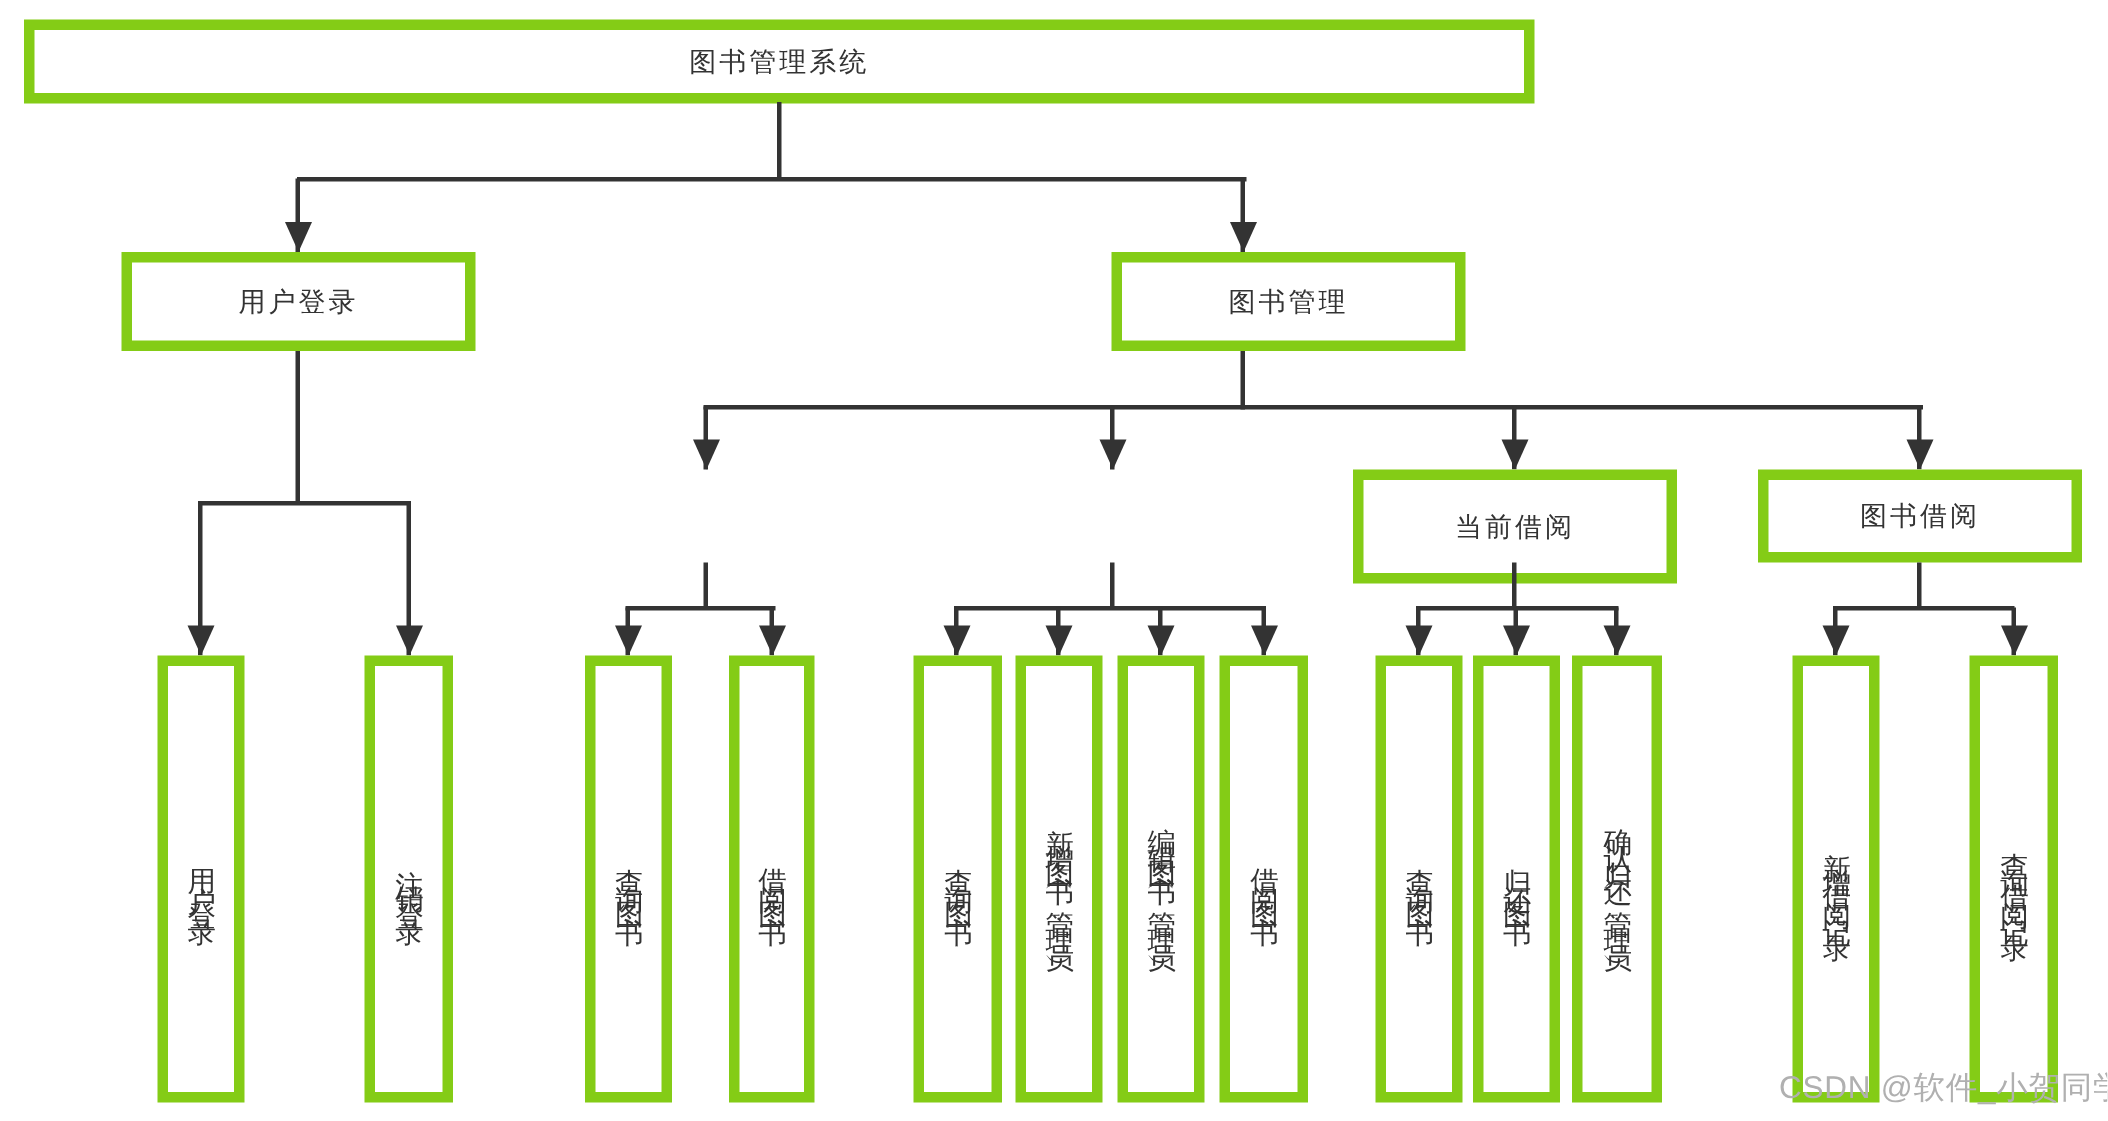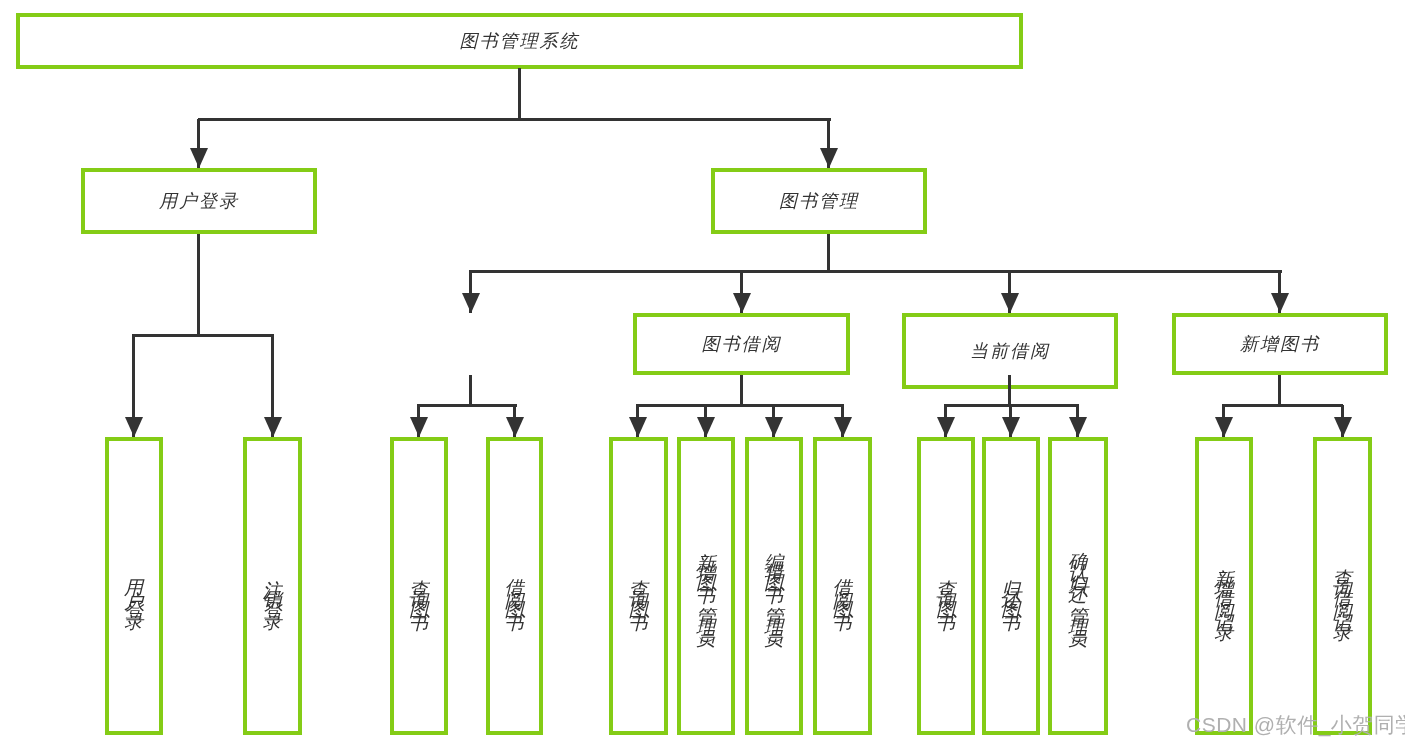"图书管理系统" .box { border: 4px solid #84cc16 -> 7px solid #84cc16; font-style: italic -> none }
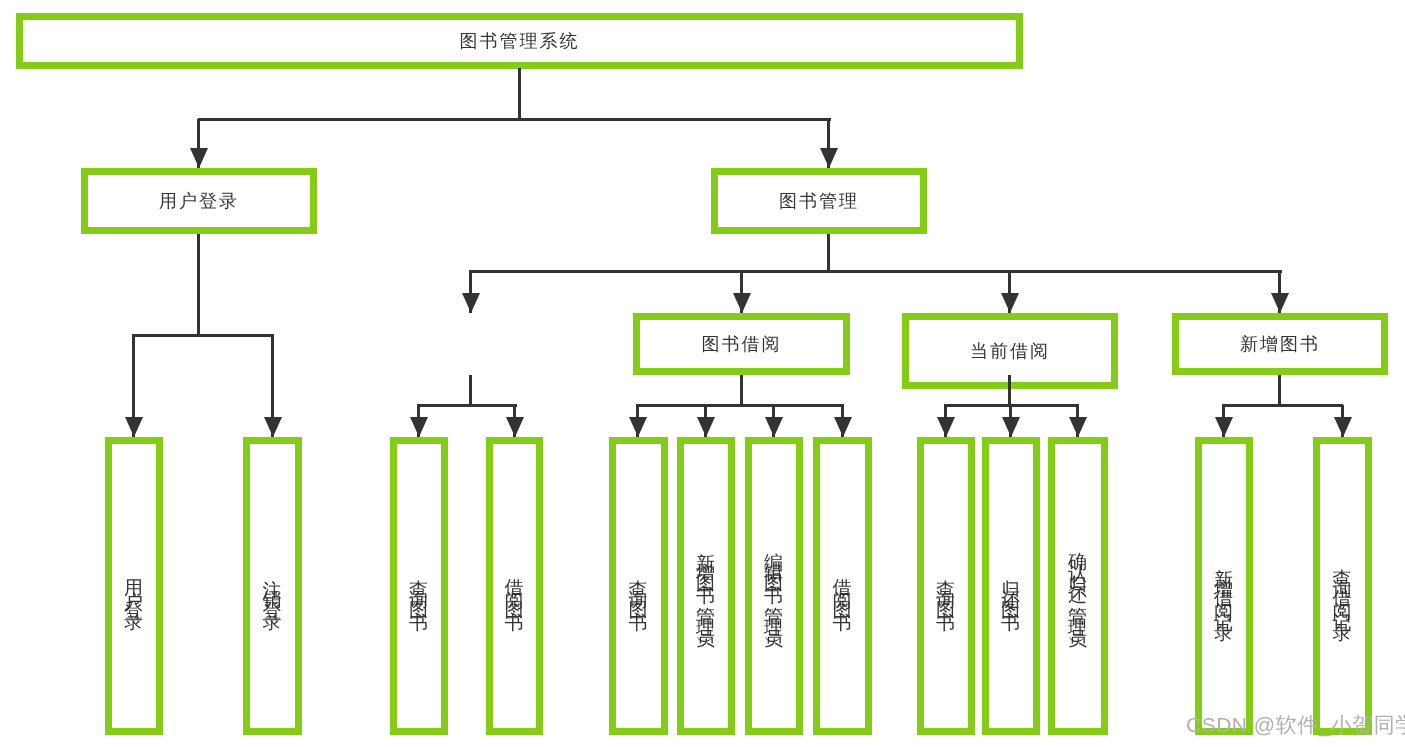"图书管理" div.box { left: 711px -> 741px; width: 216px -> 236px }
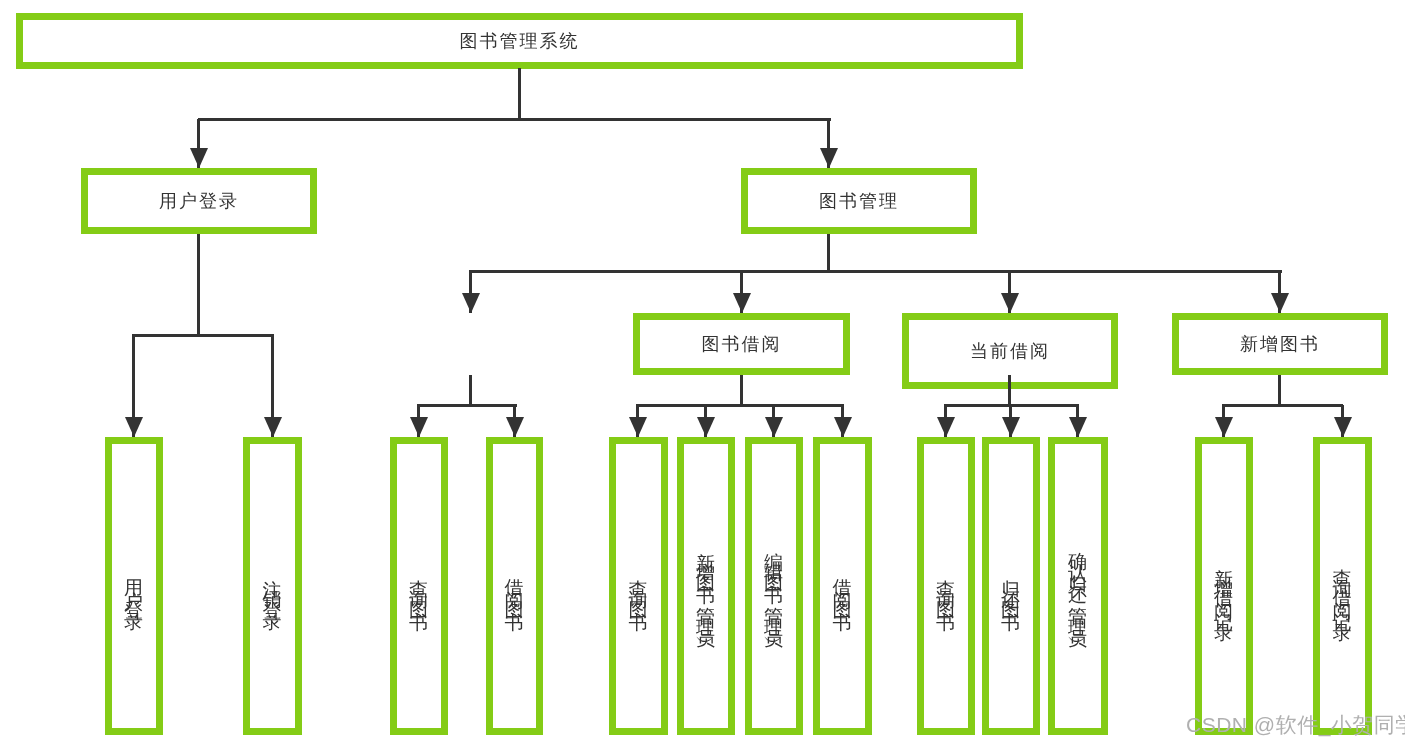"图书借阅" div.box { html: <div> <span>图书借阅</span> </div> -> none }
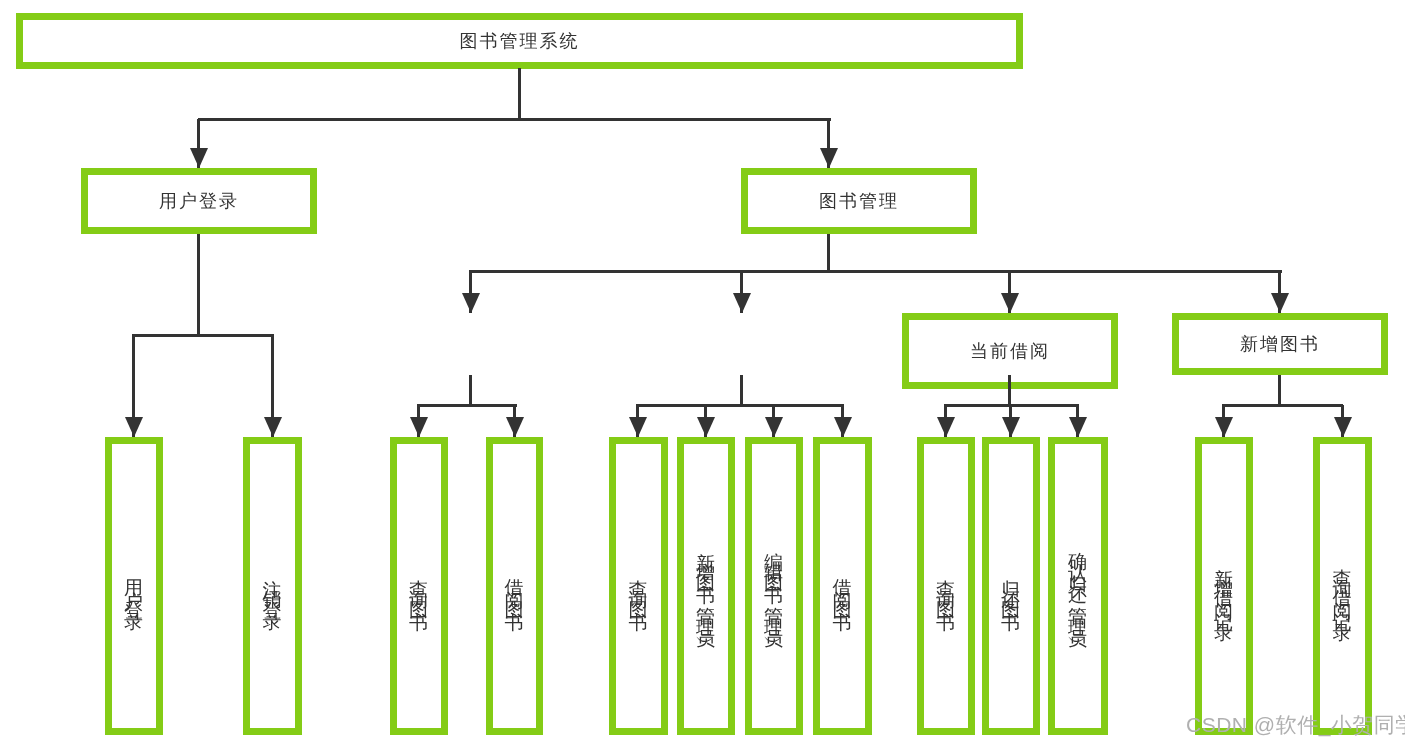"新增图书" span { text: 新增图书 -> 图书借阅 }
